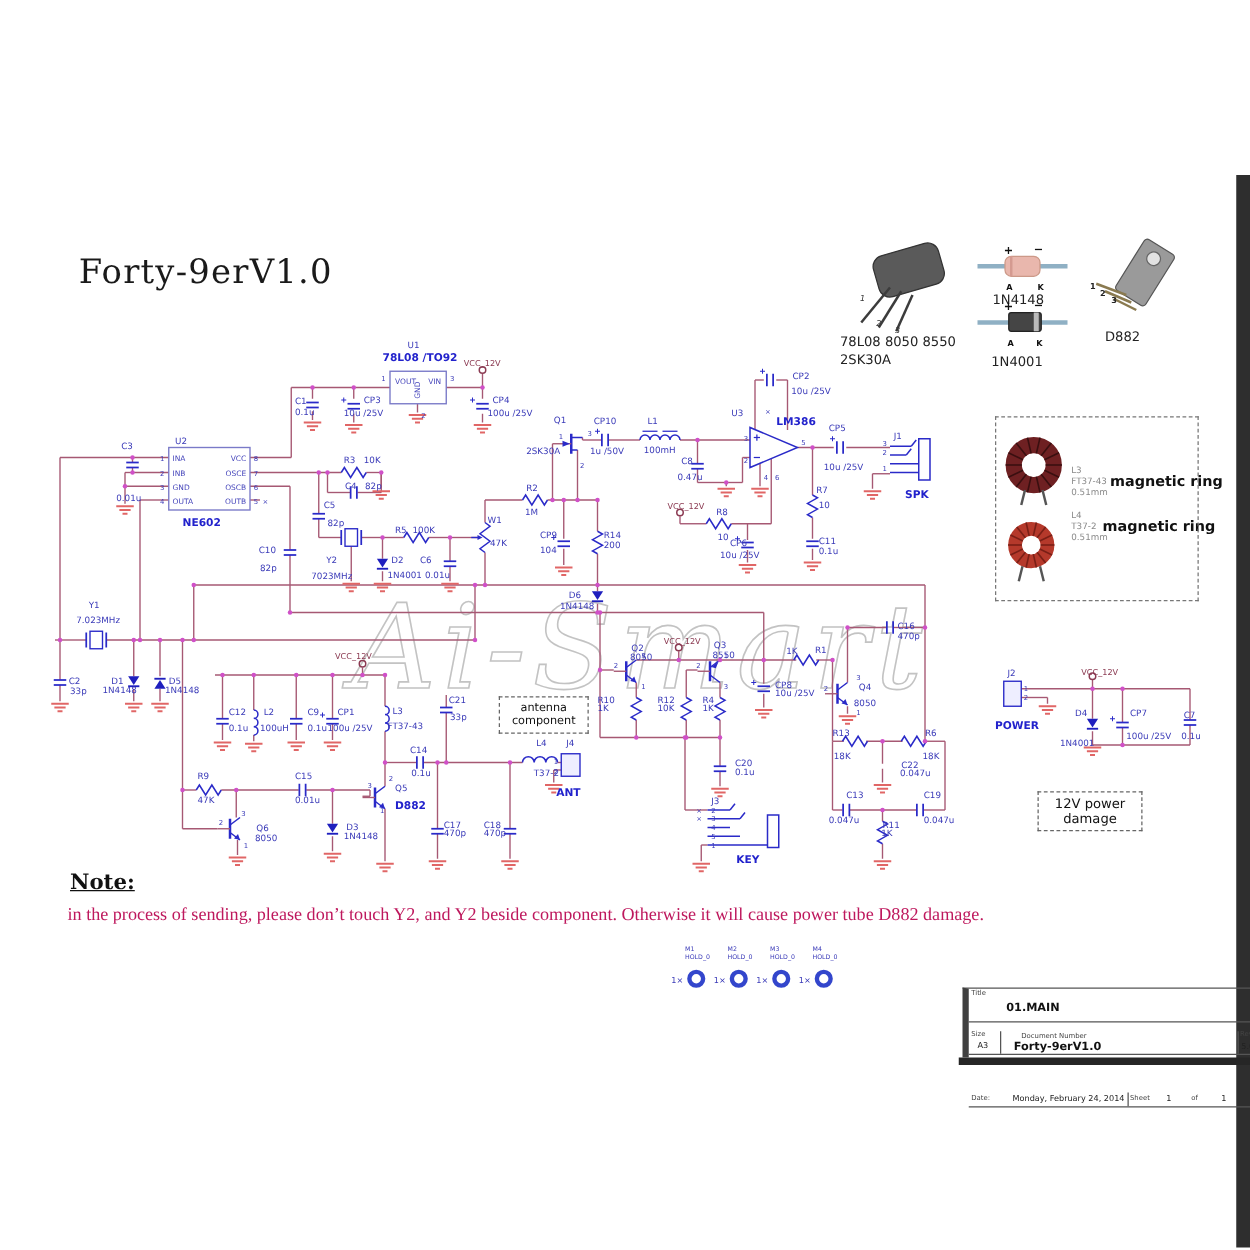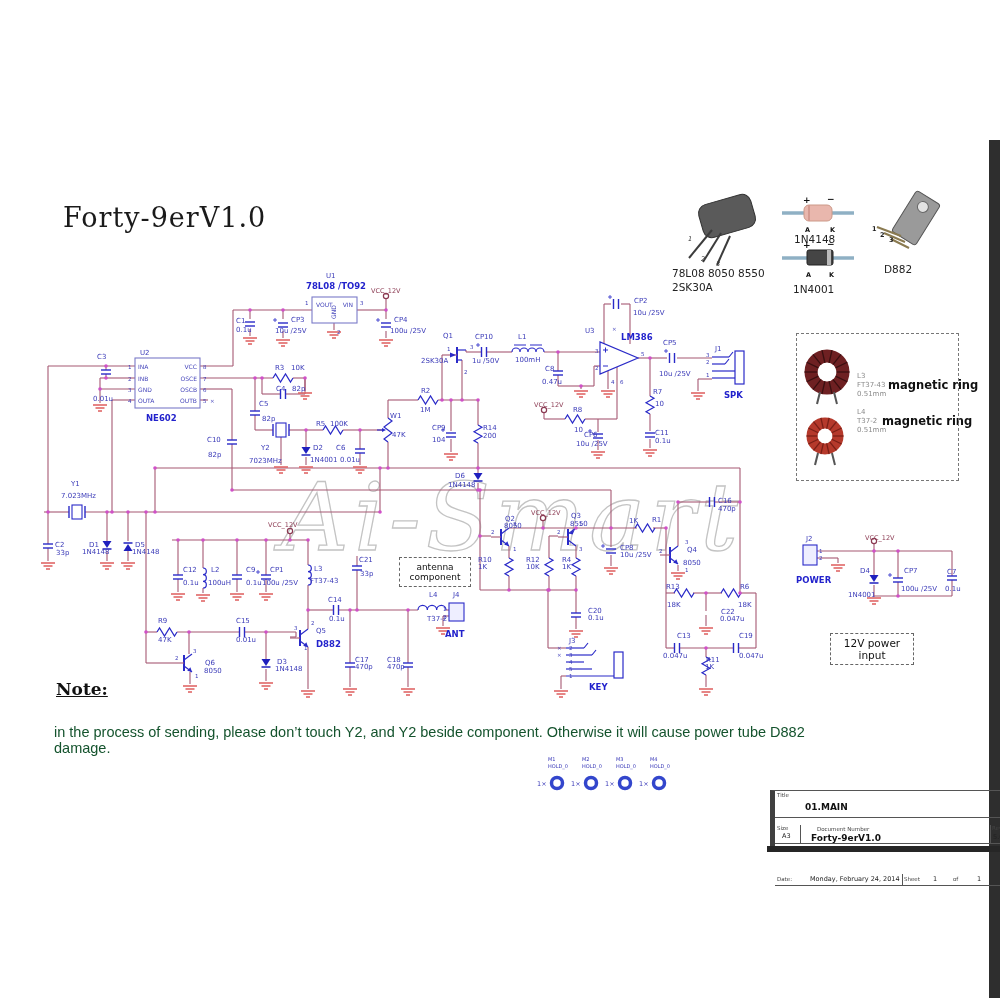"12V power input" div.abs { text: input -> damage }
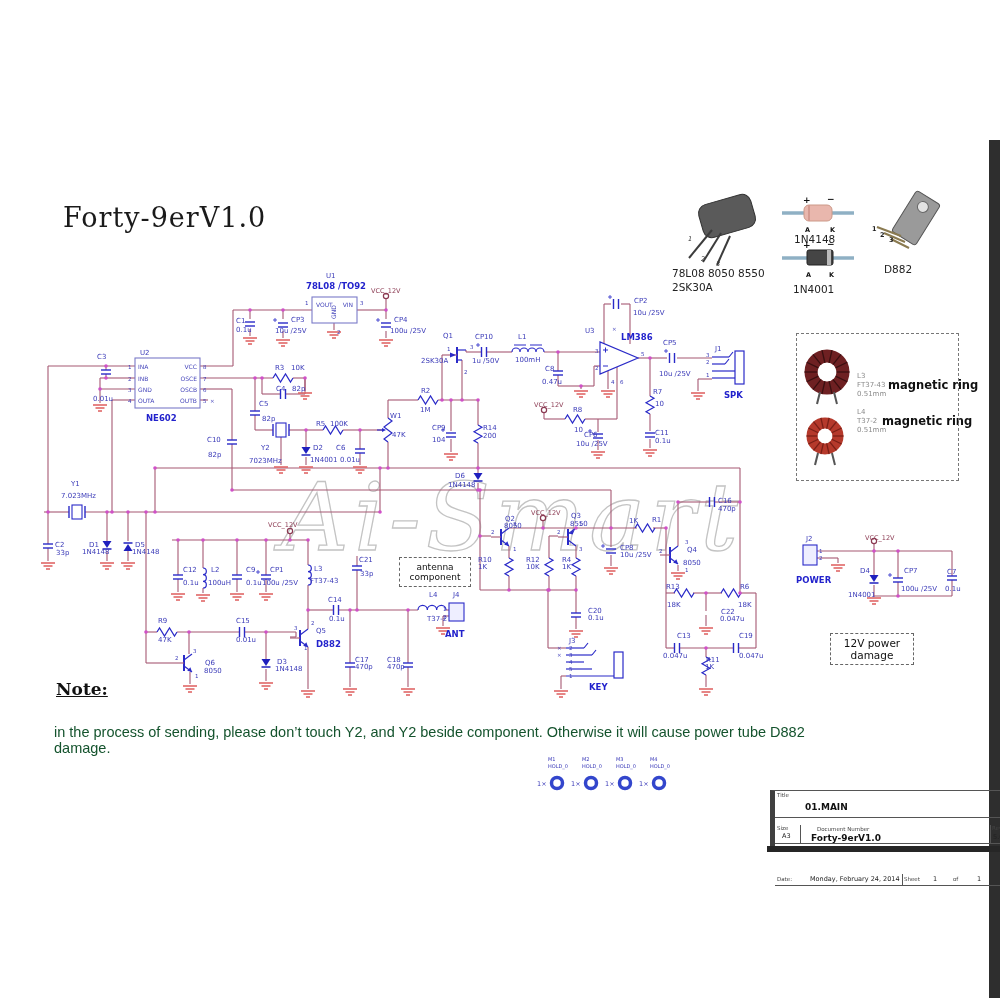"Note:" #note-head { top: 679px -> 696px }
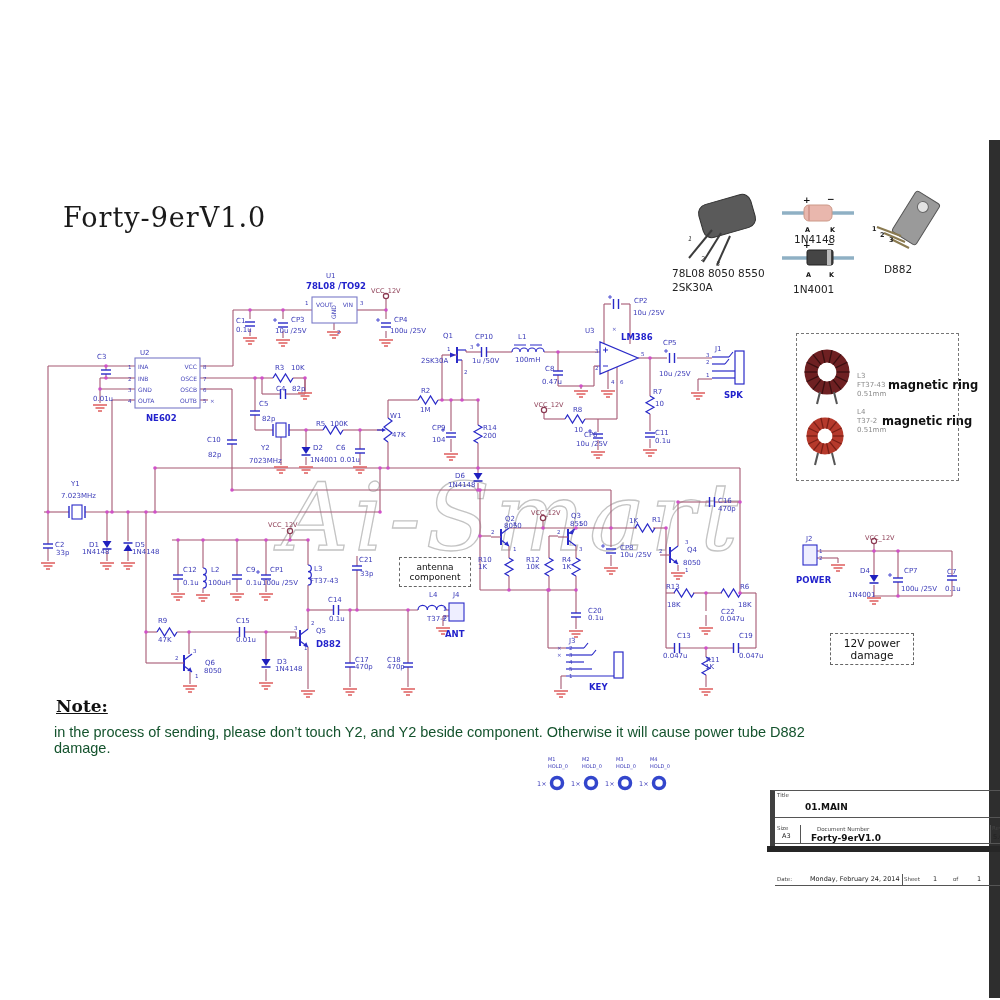"in the process of sending," #note-text { color: #14532d -> #be185d; font-family: Liberation Sans, sans-serif -> Liberation Serif, serif }
